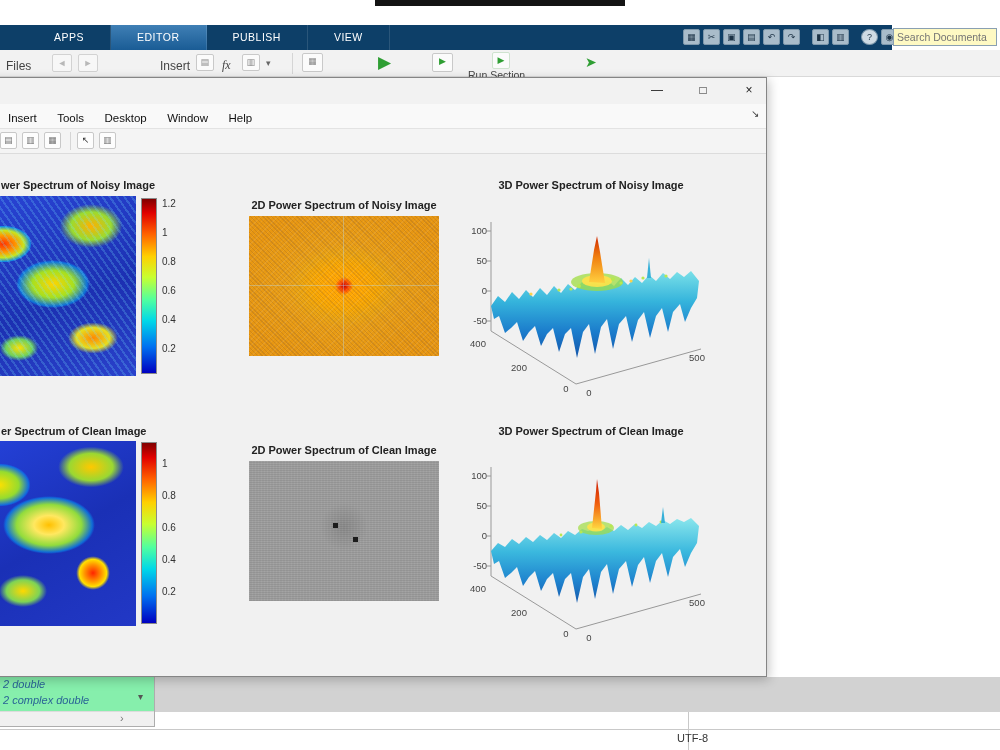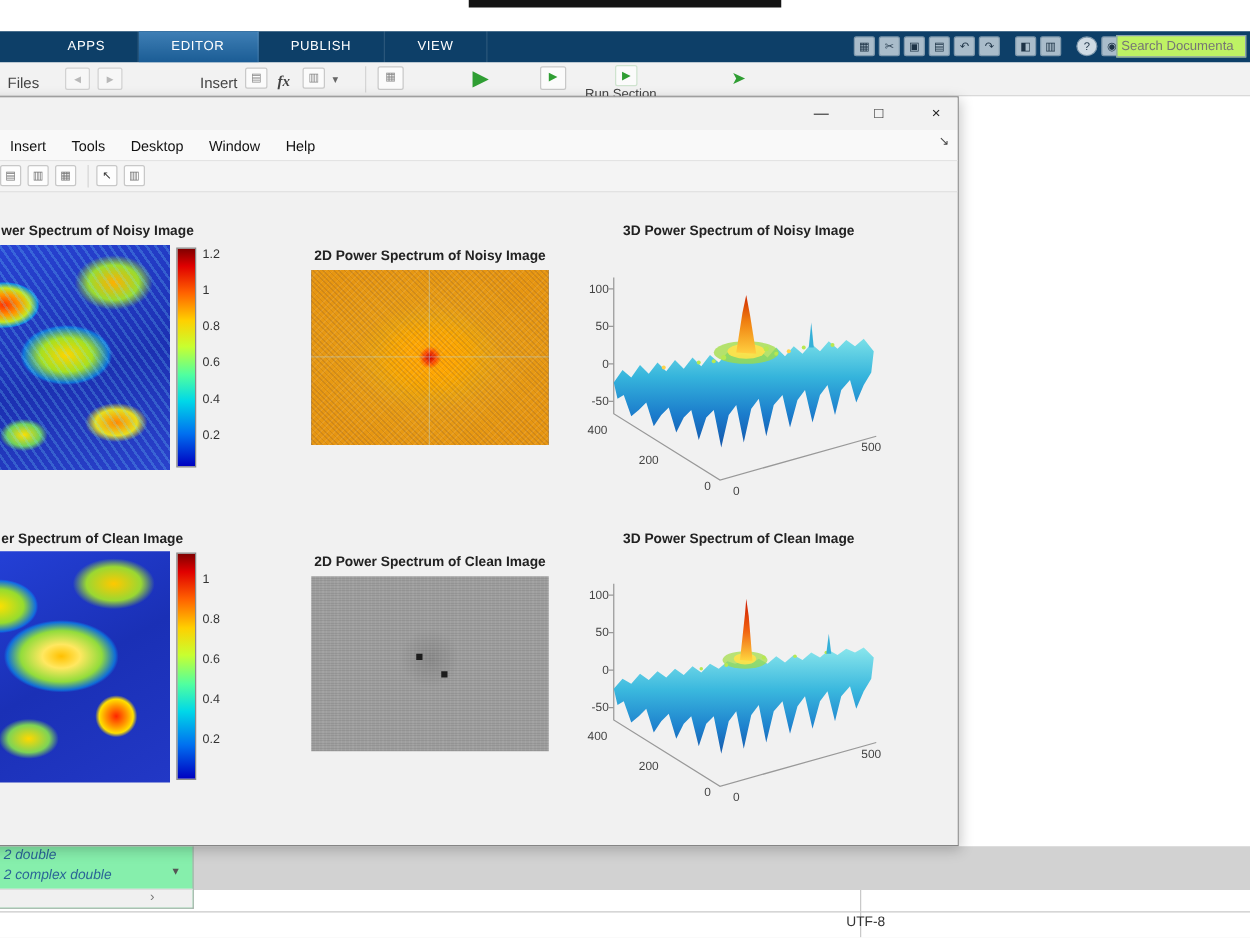"APPS" div.abs { width: 1000px -> 892px }
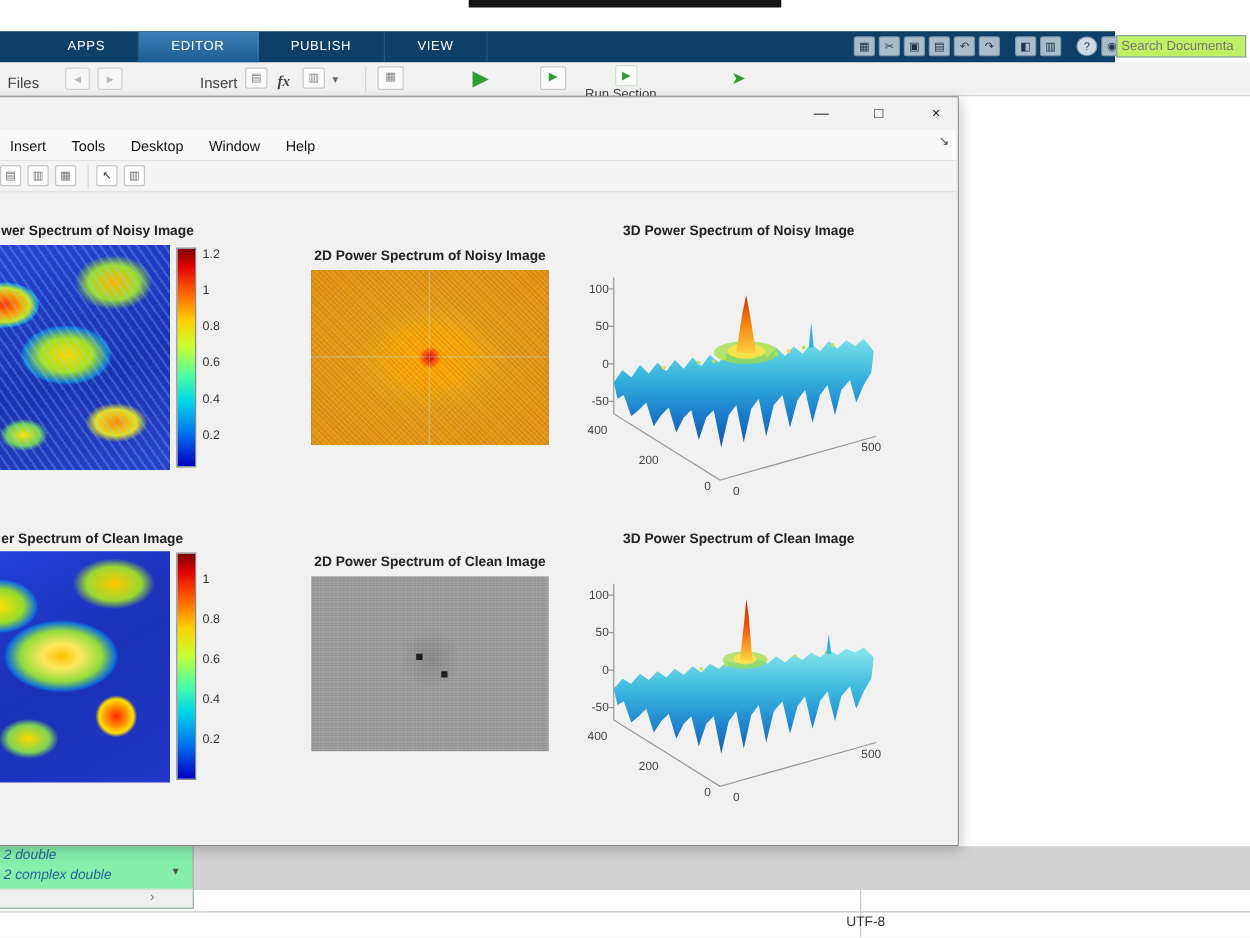"Search Documenta" .searchbox { background: #bef264 -> #fef9c3 }
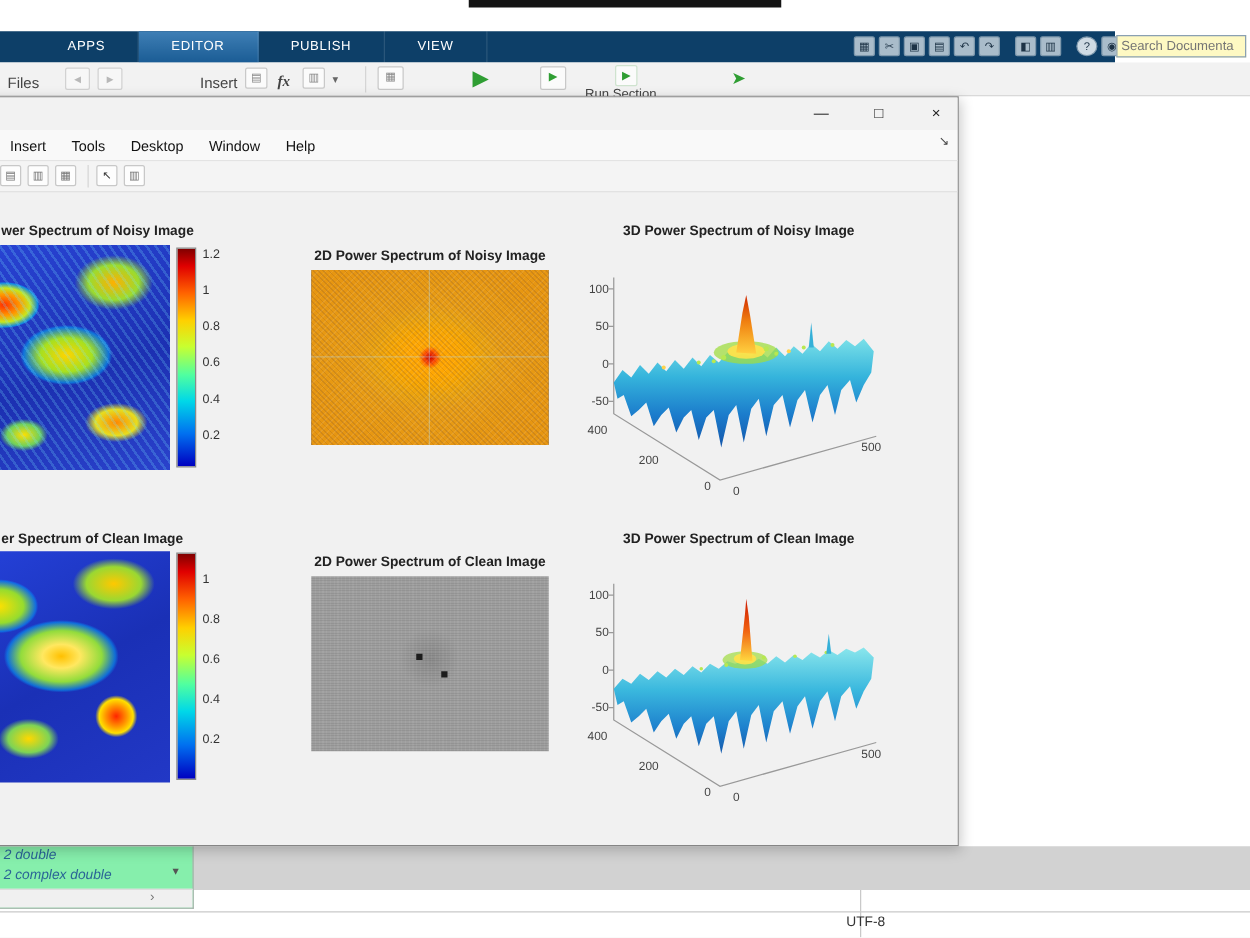"fx" div.tlabel { font-weight: bold -> normal }
